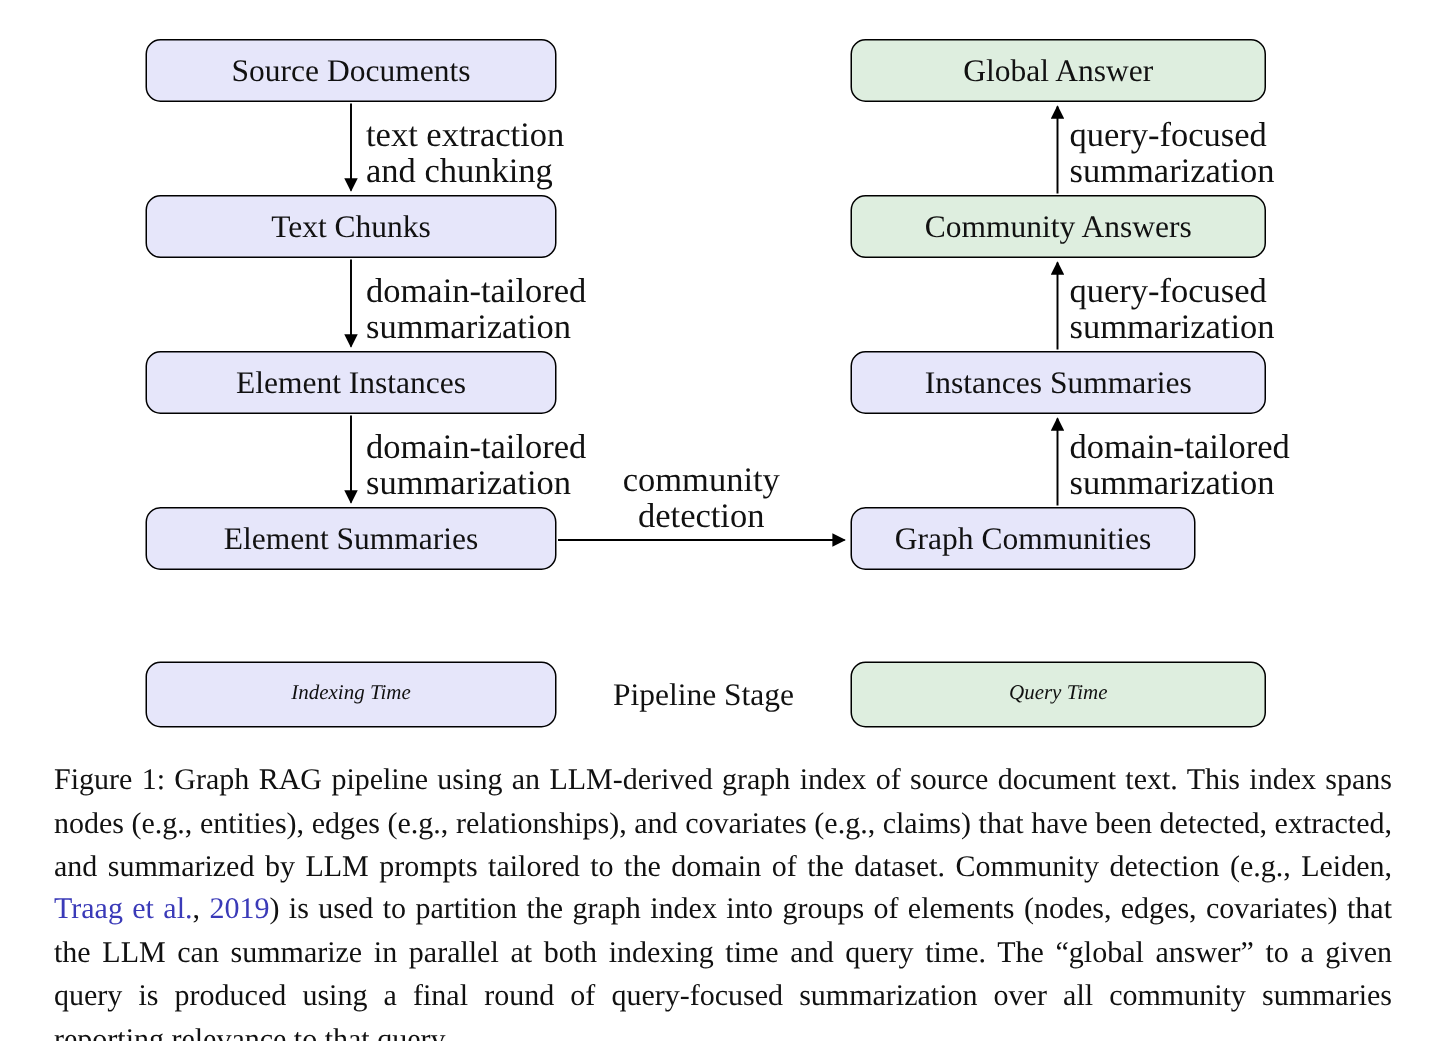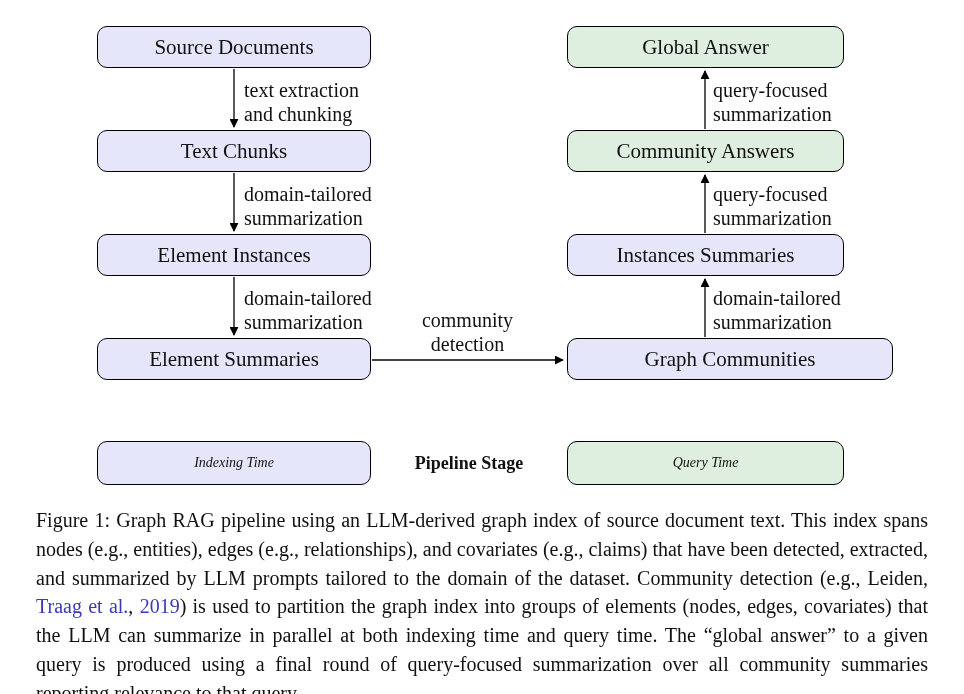"text extraction" .elabel { font-size: 20px -> 23px }
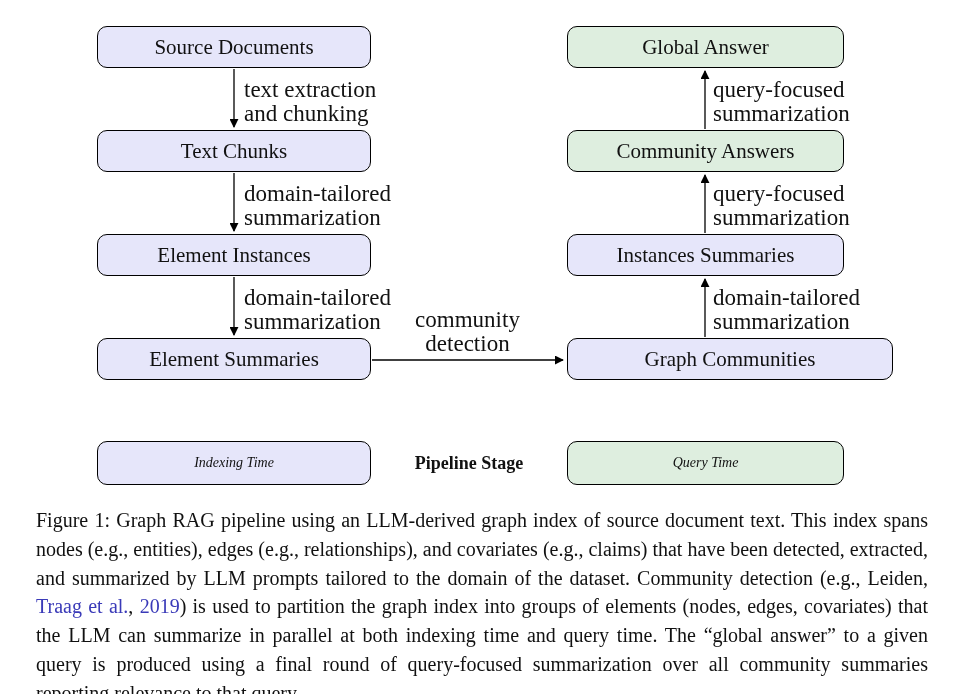"Graph Communities" div.node { width: 326px -> 230px }
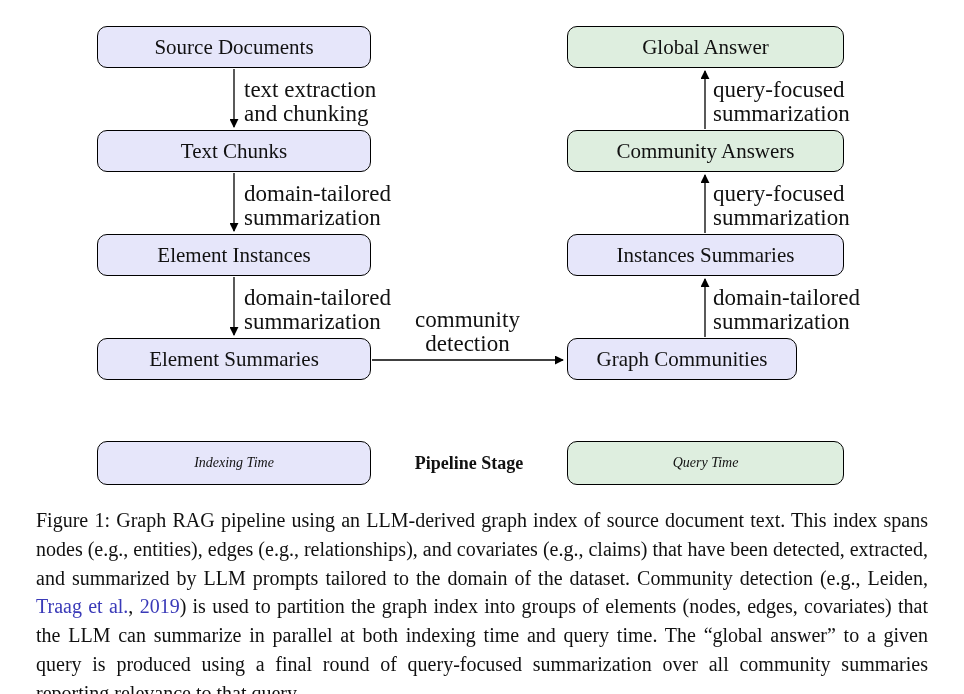"Pipeline Stage" .legend-title { font-size: 18px -> 21px; font-weight: bold -> normal }
